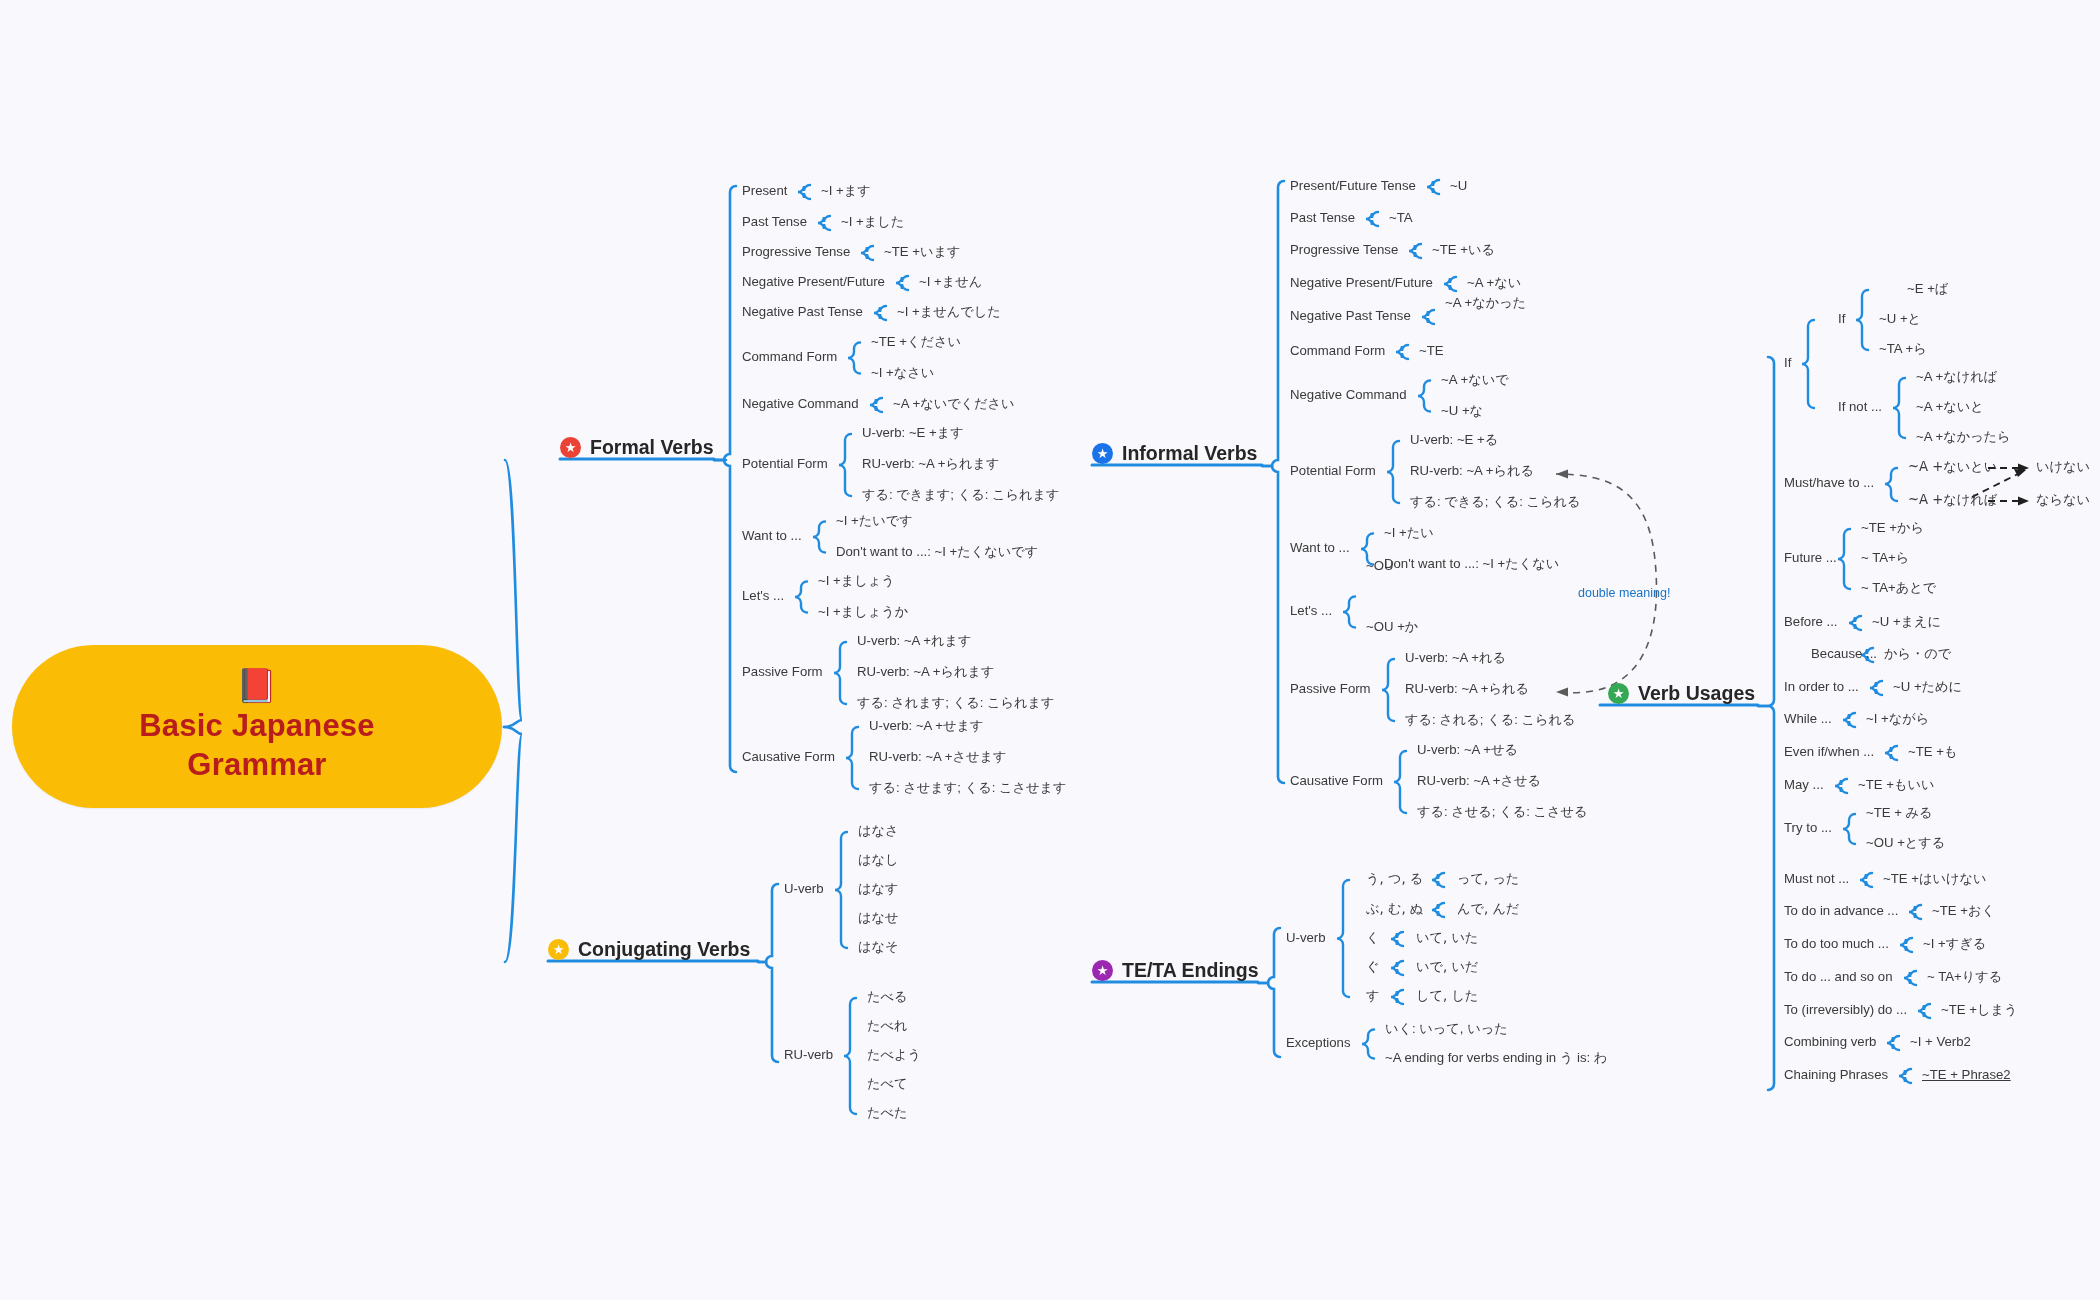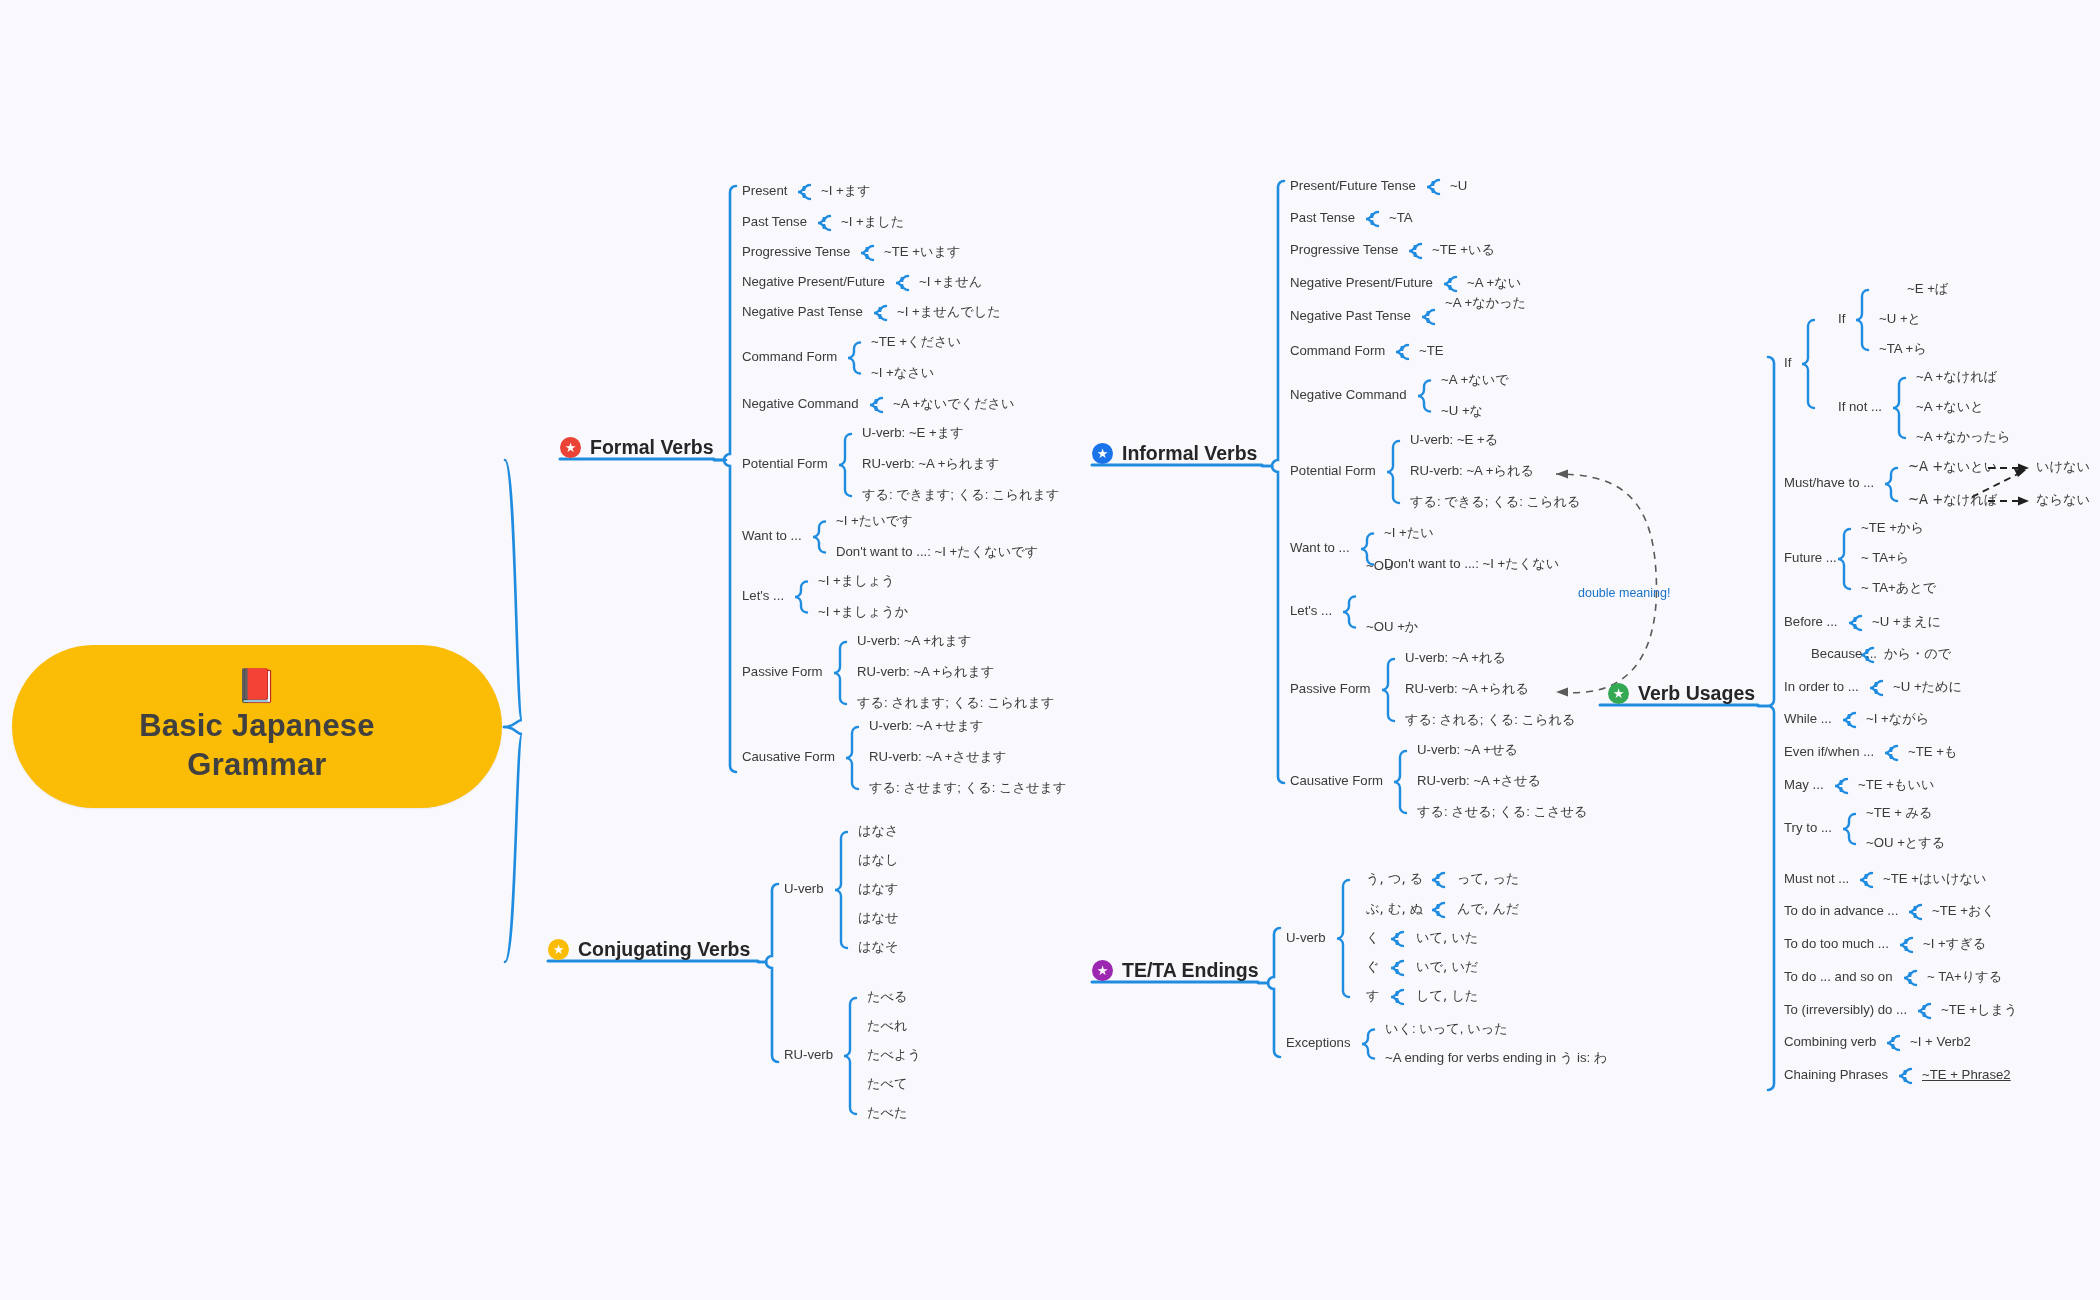"Basic Japanese" #root-node .title { color: #404040 -> #b91c1c }
